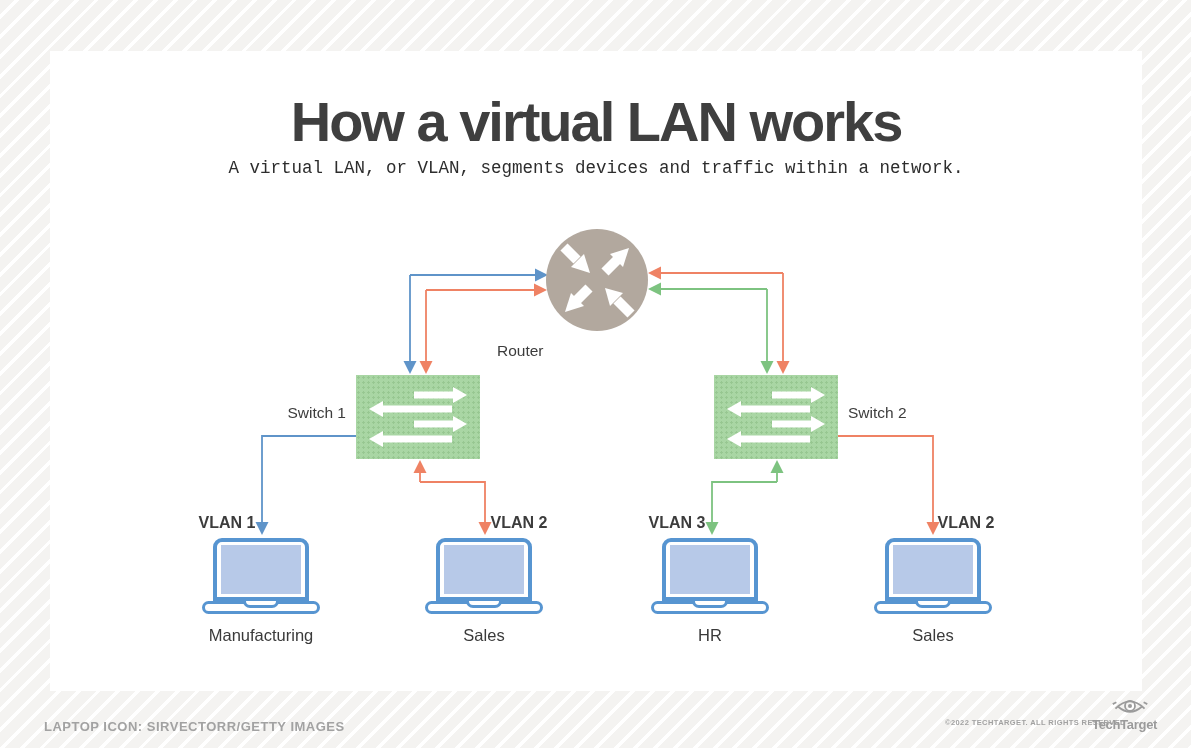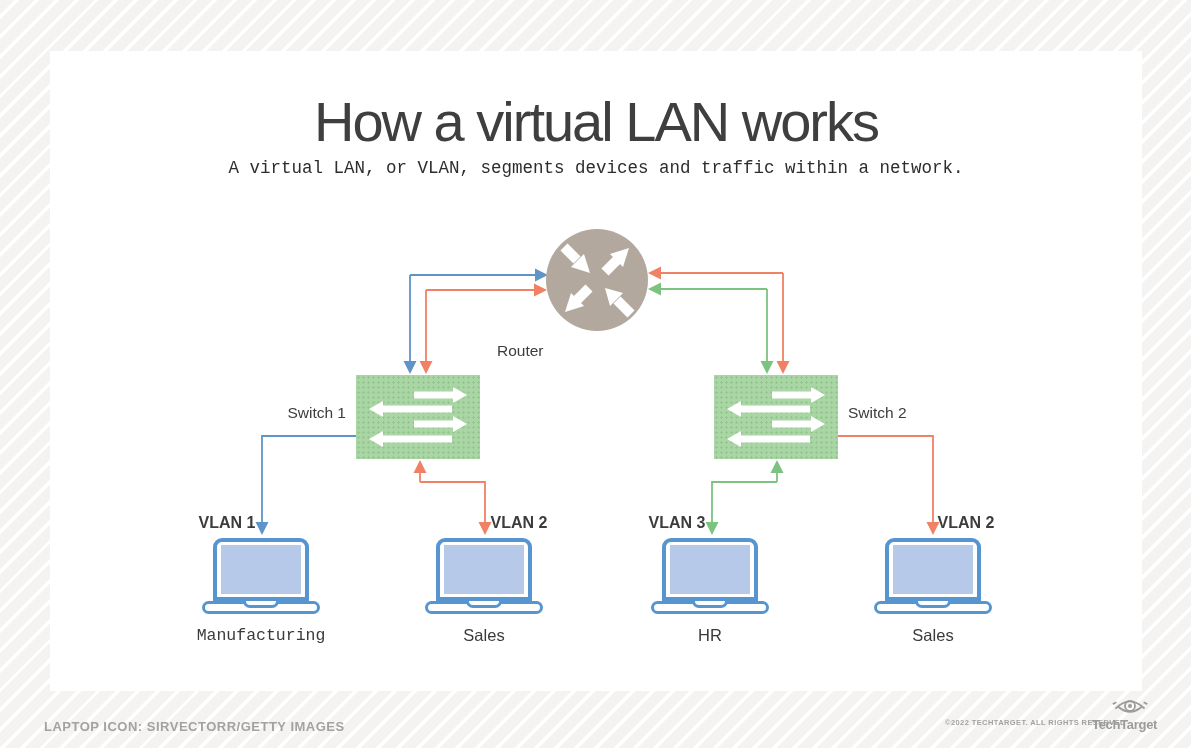"How a virtual LAN works" .title { font-weight: normal -> bold }
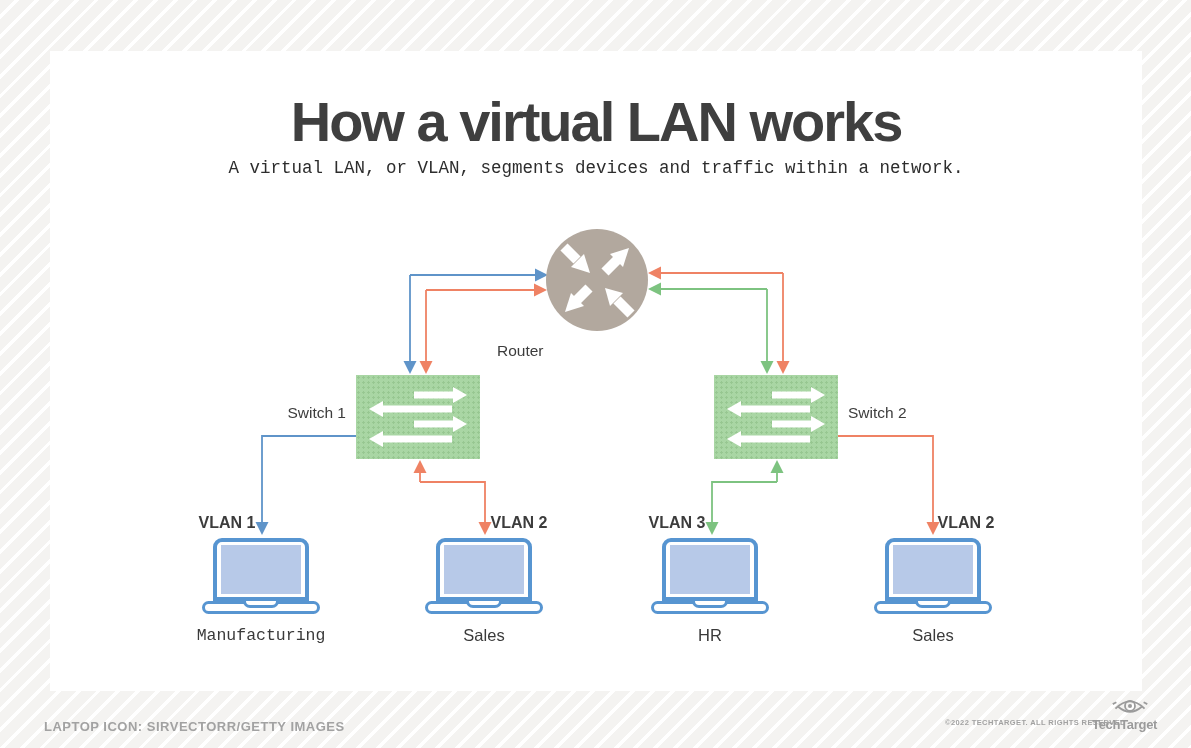"Manufacturing" #device-label-1 { font-family: Liberation Mono, monospace -> none }
